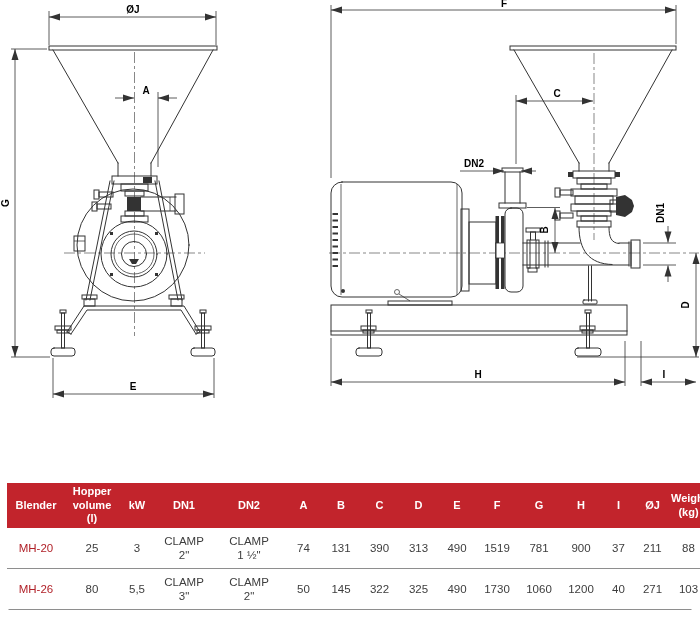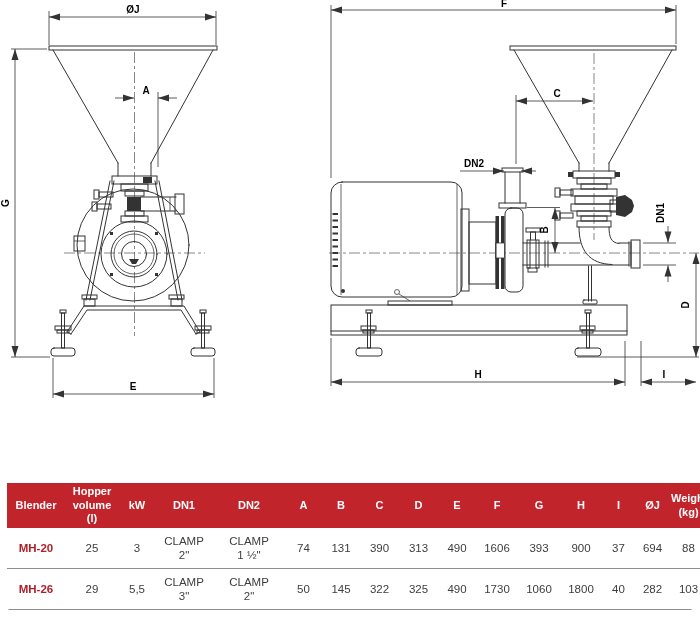"MH-20" table.spec td.model { font-weight: bold -> normal }
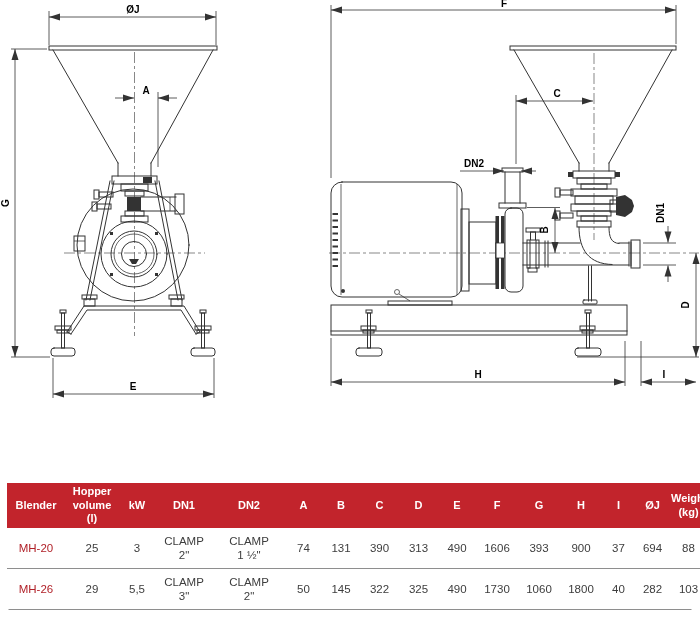"1606" td { text: 1606 -> 1519 }
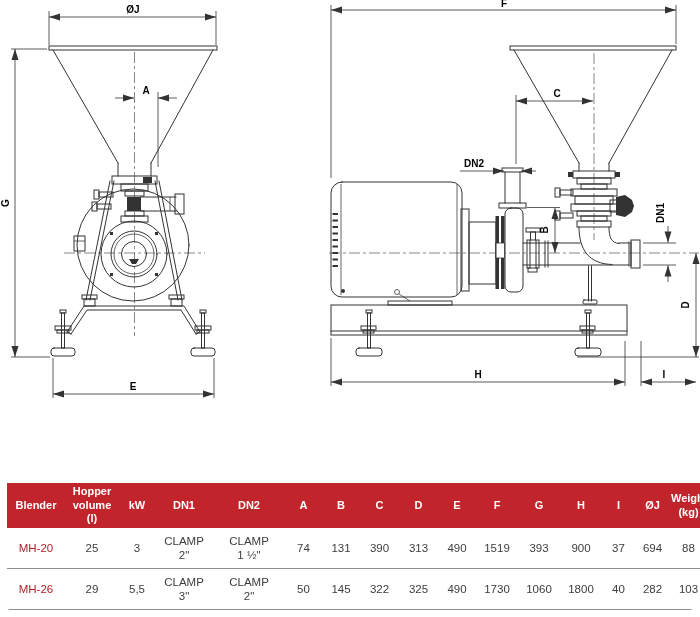"393" td { text: 393 -> 781 }
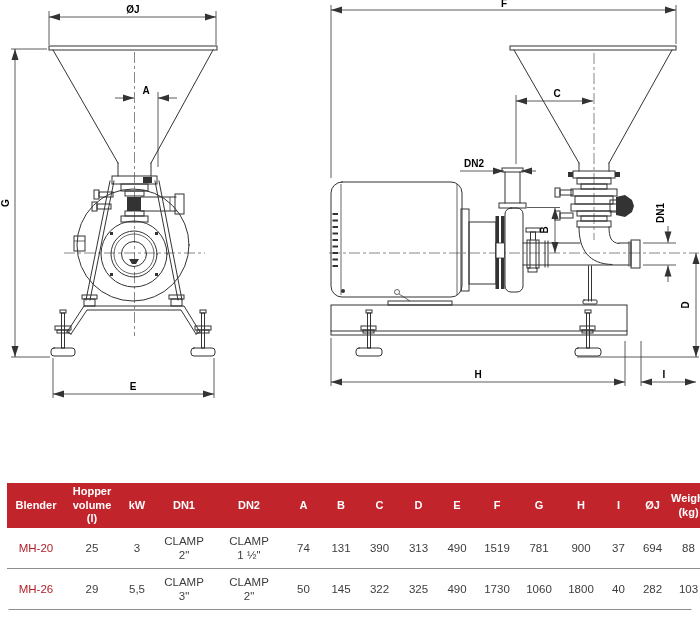"694" td { text: 694 -> 211 }
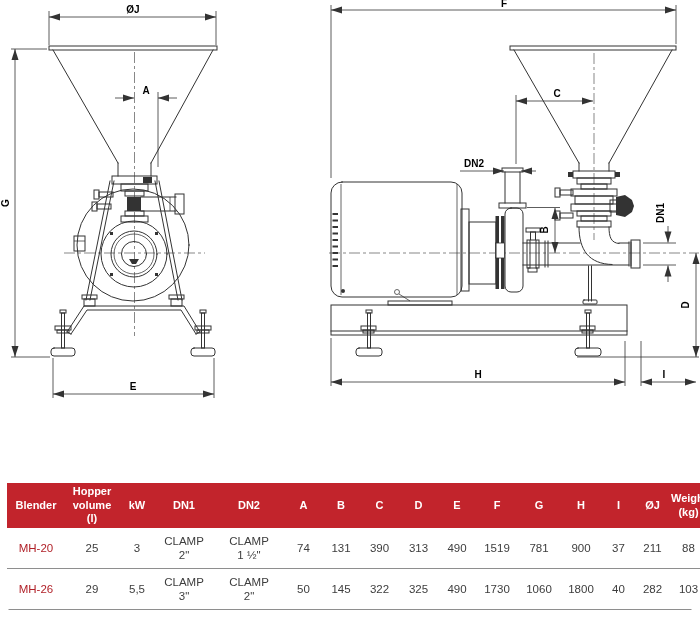"29" td { text: 29 -> 80 }
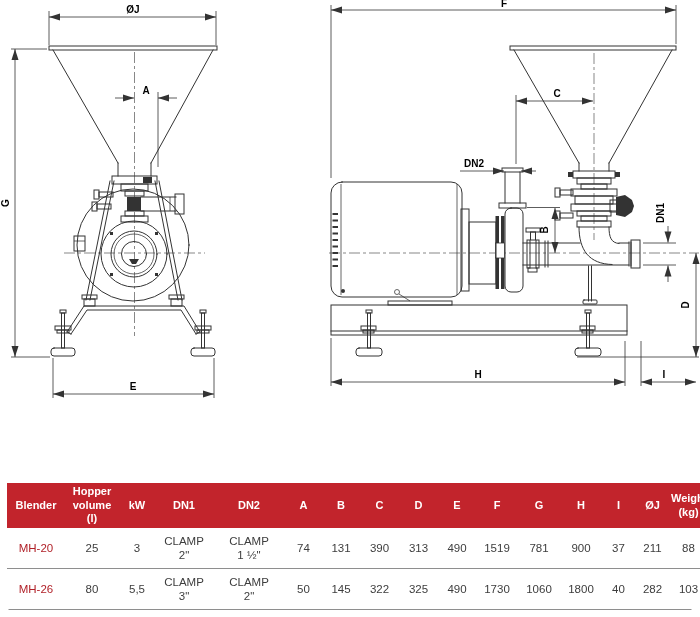"1800" td { text: 1800 -> 1200 }
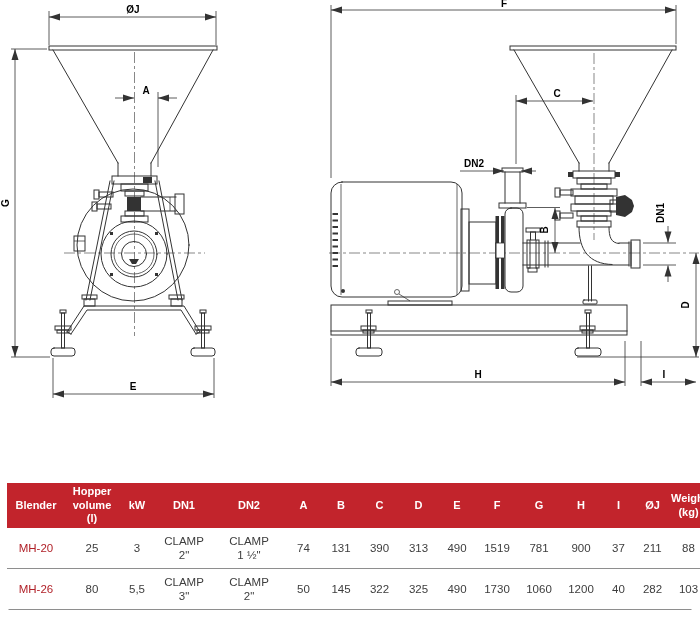"282" td { text: 282 -> 271 }
